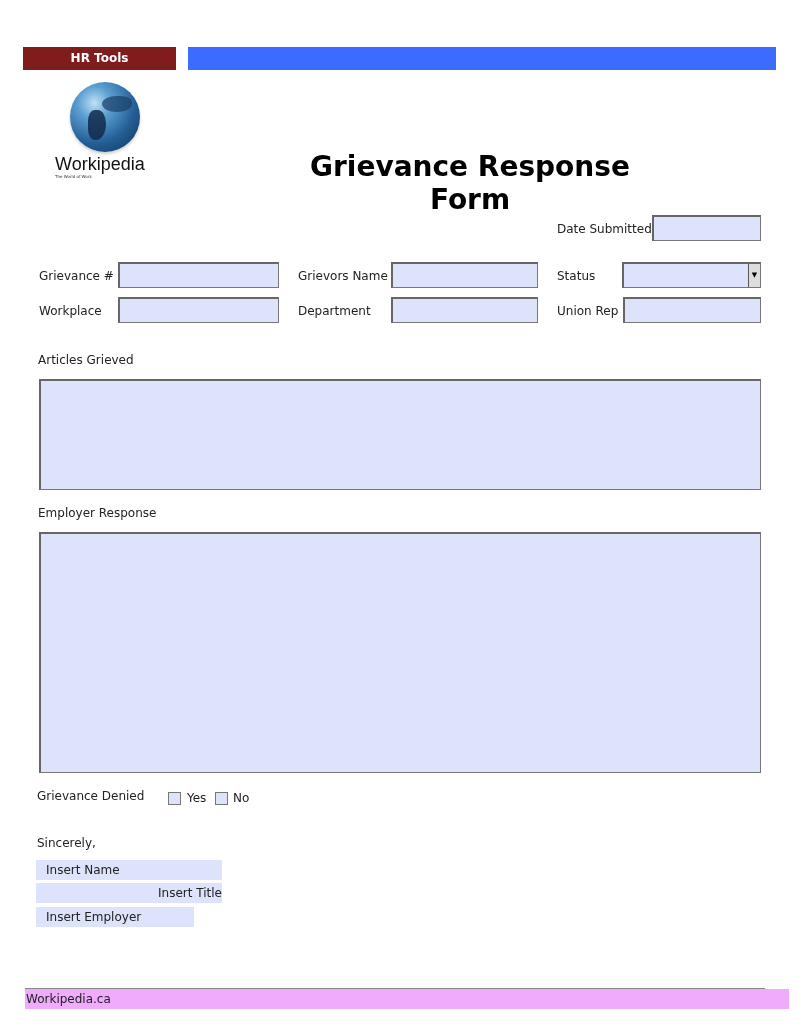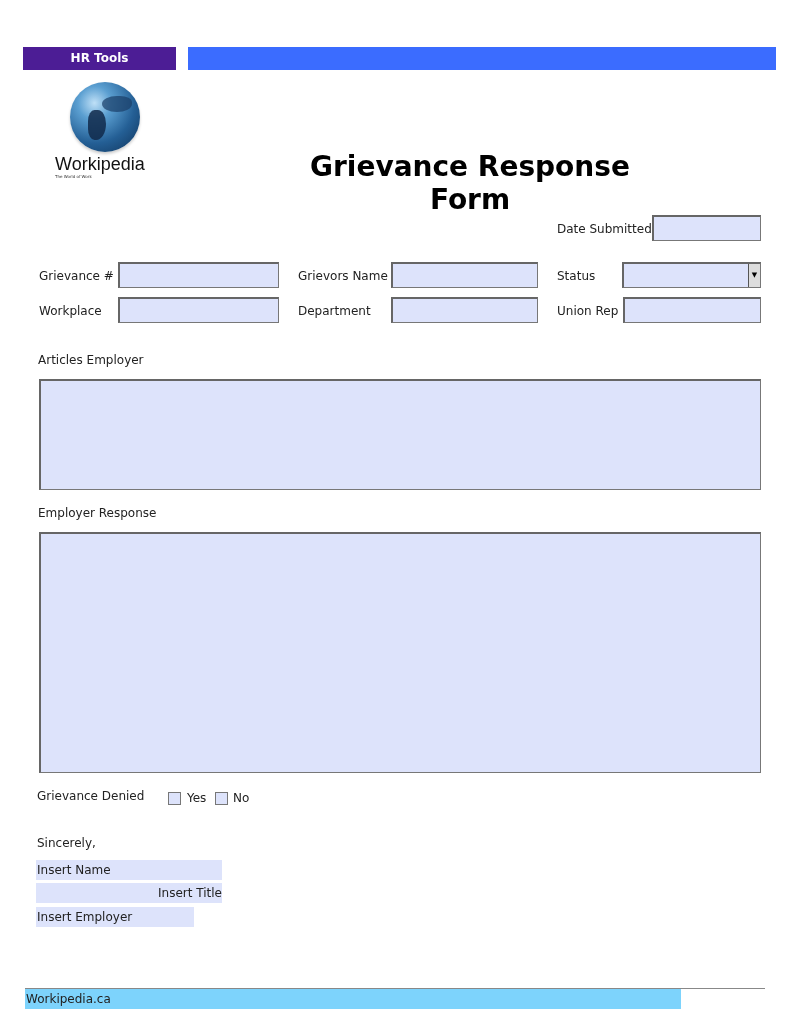"HR Tools" .topbar-left { background: #4c1d95 -> #7f1d1d }
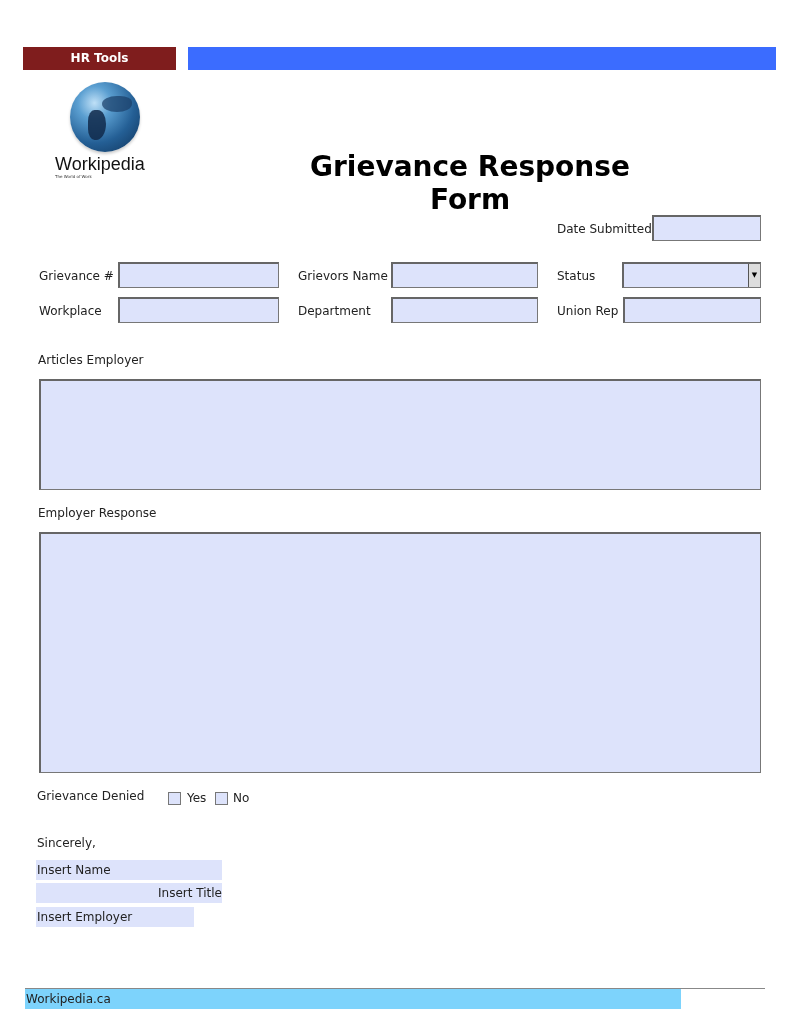"Articles Employer" div.abs { text: Employer -> Grieved }
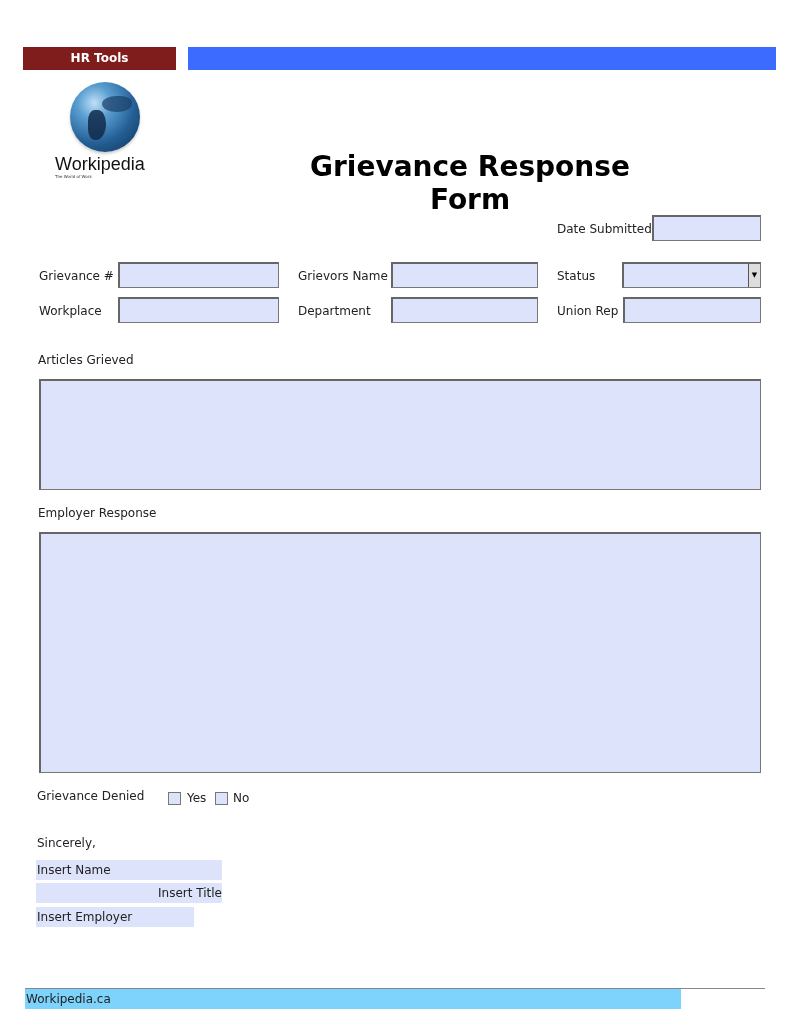"Insert Name" .sig { padding-left: 1px -> 10px }
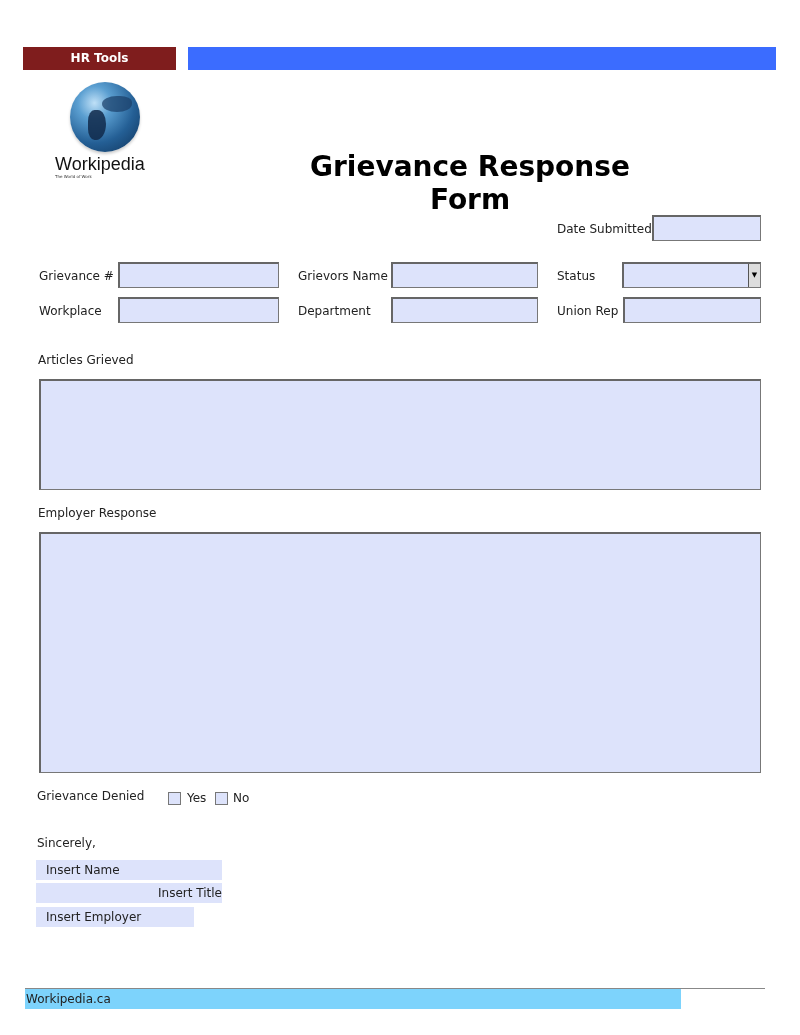"Workipedia.ca" .footer { background: #7dd3fc -> #f0abfc; width: 656px -> 764px }
